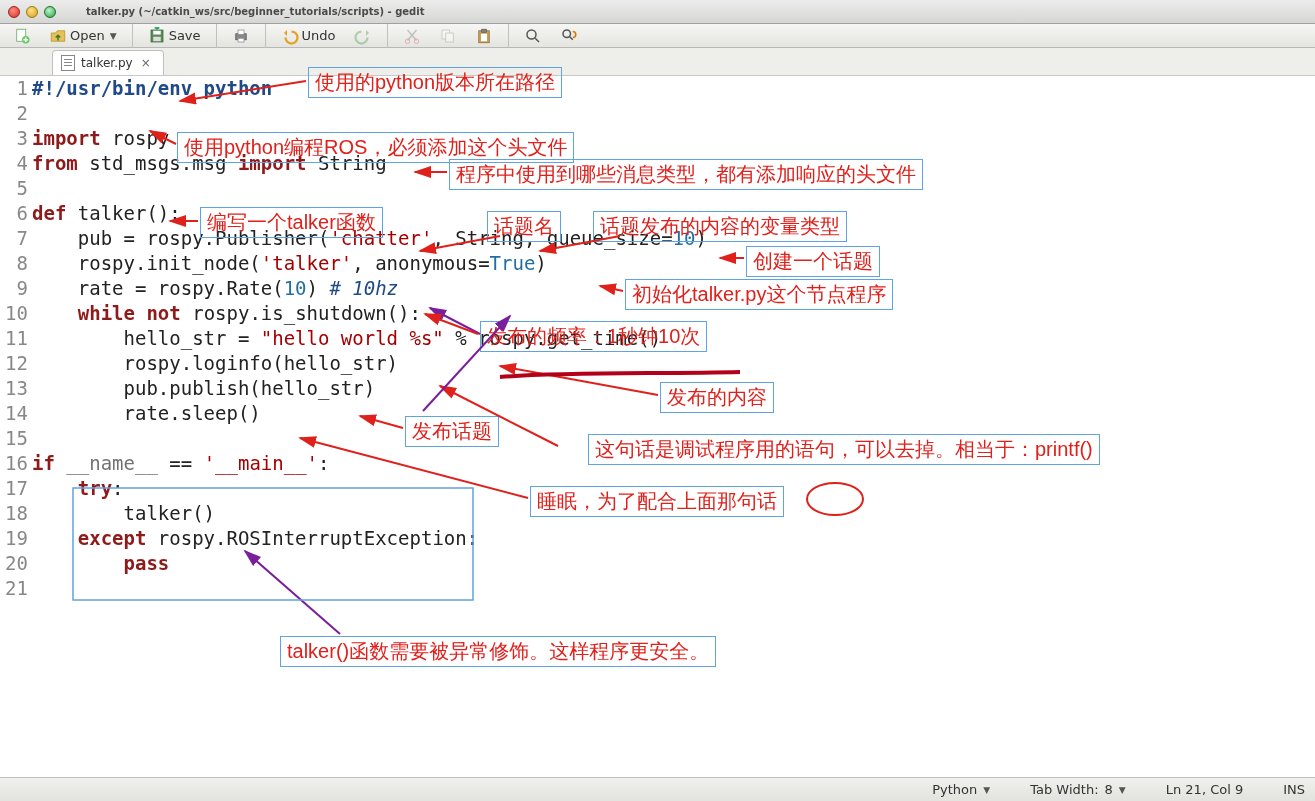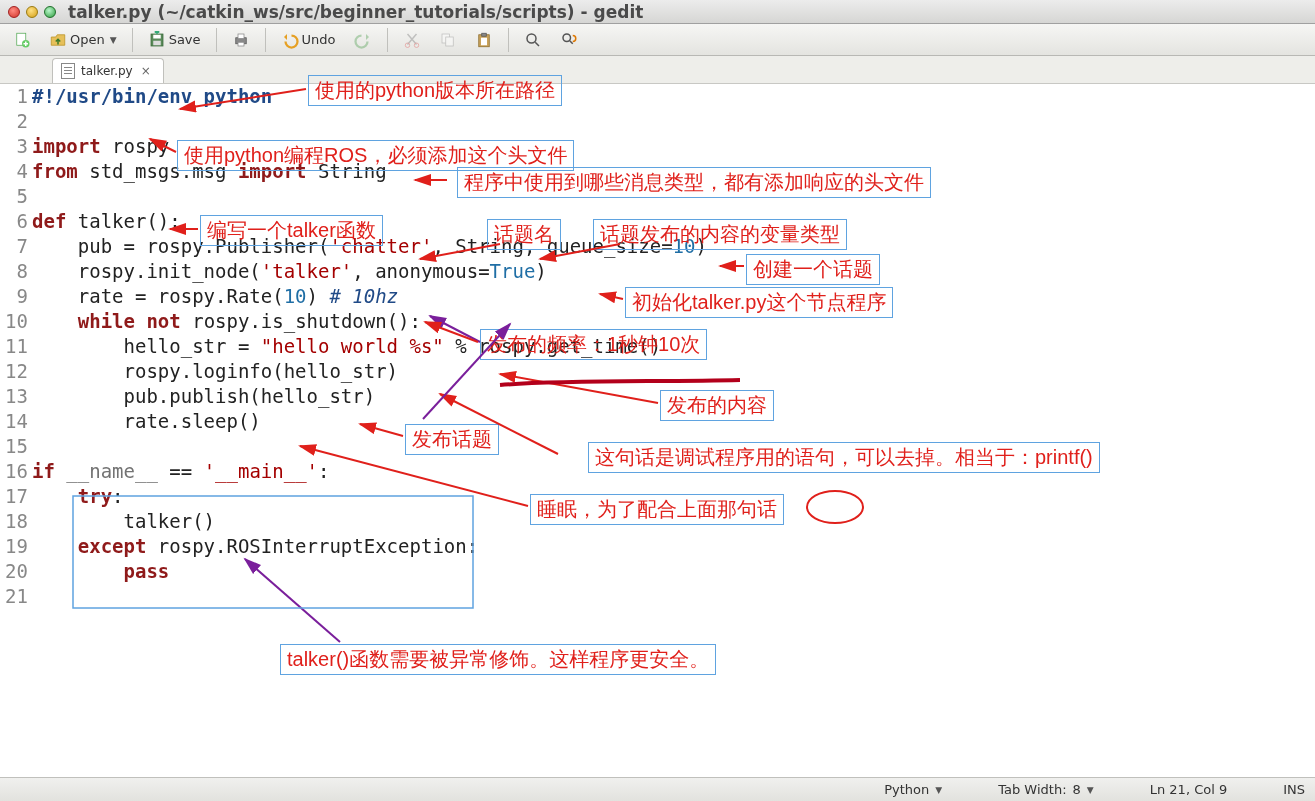"talker.py (~/catkin_ws/src/beginner_tutorials/scripts) -" .title-bar { font-size: 17px -> 10px; gap: none -> 18px }
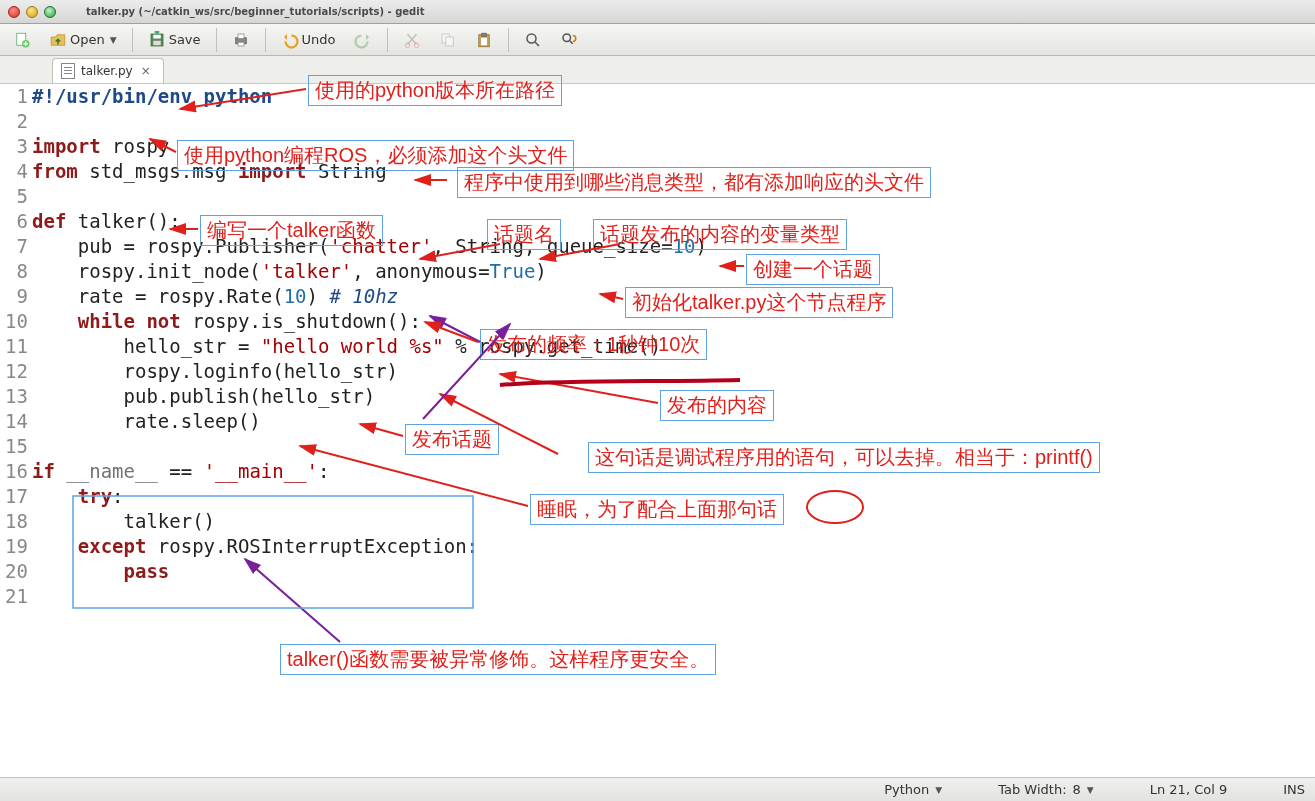"Open" .toolbar { height: 32px -> 24px }
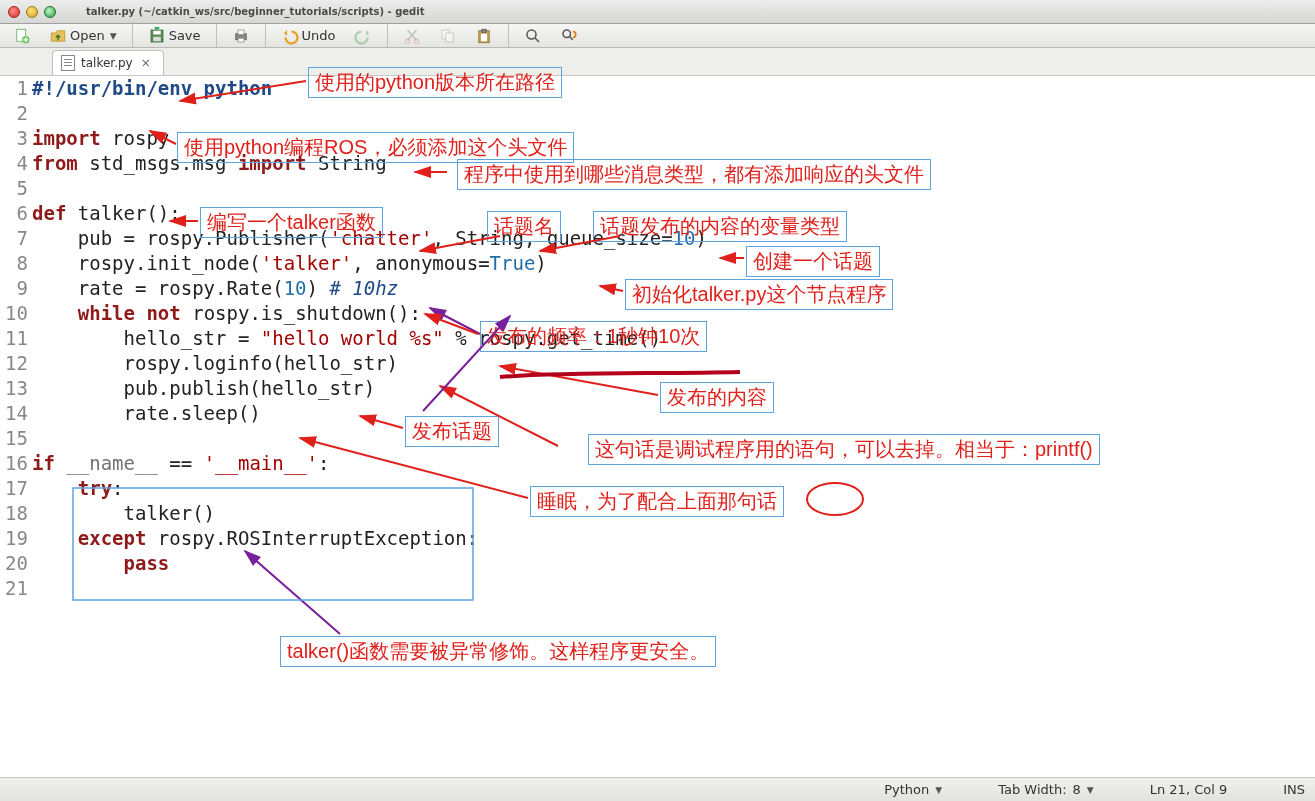"程序中使用到哪些消息类型，都有添加响应的头文件" div.anno { margin-left: 8px -> none }
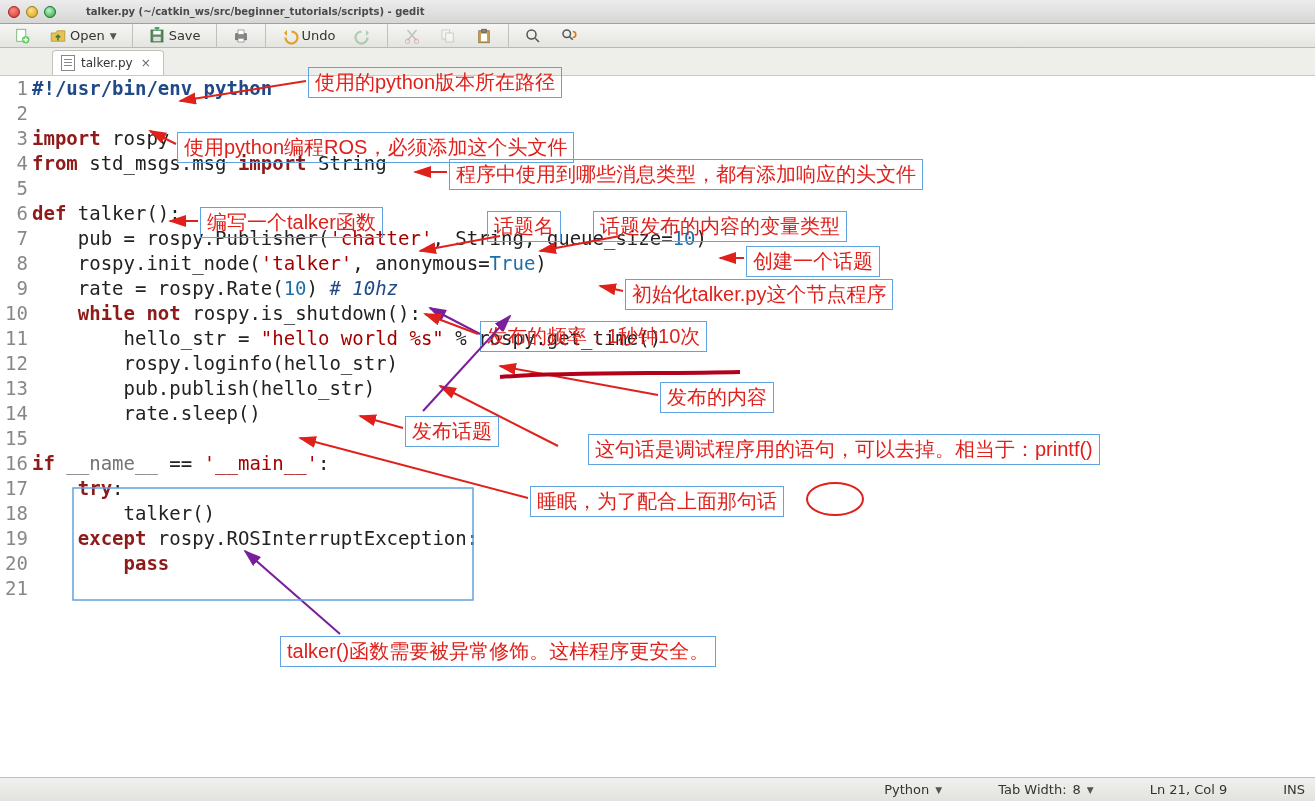"Python" .status-bar { gap: 56px -> 40px }
